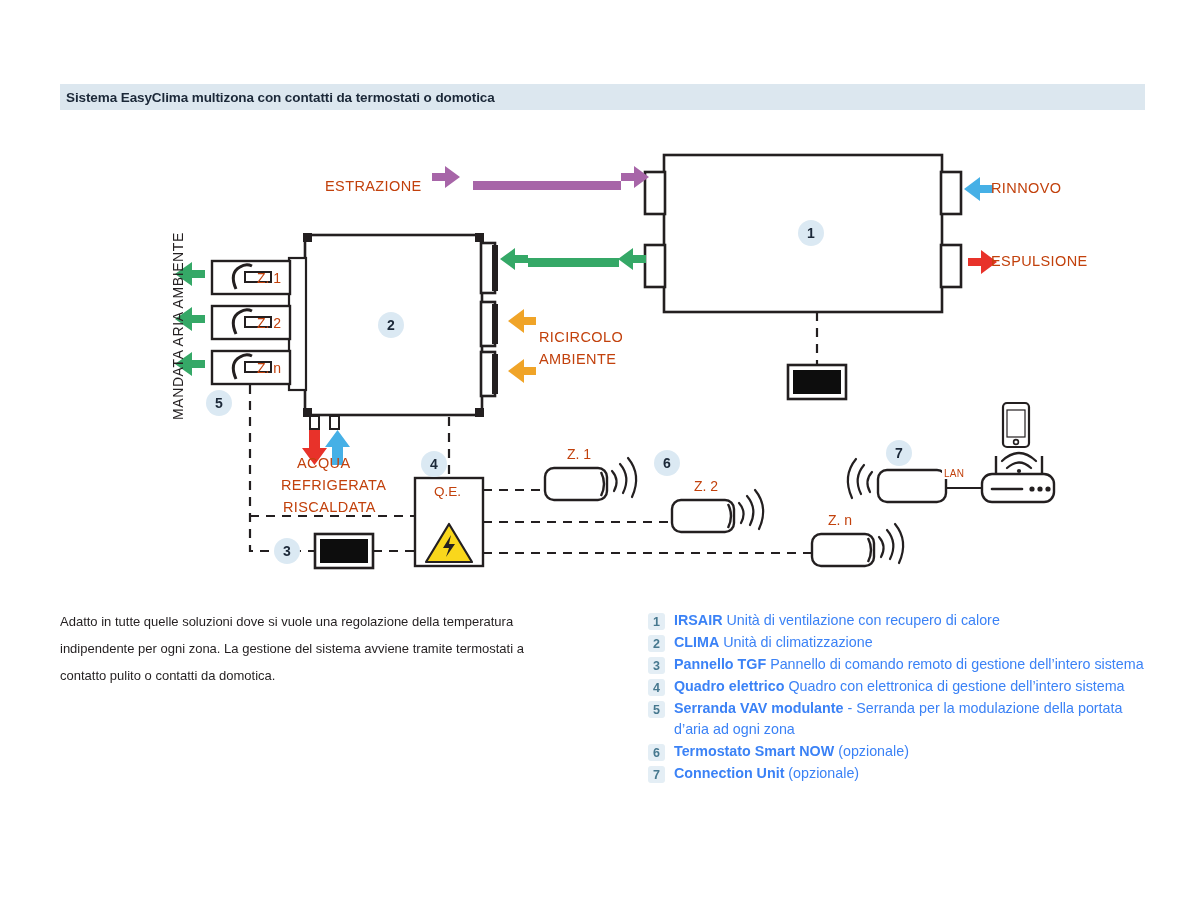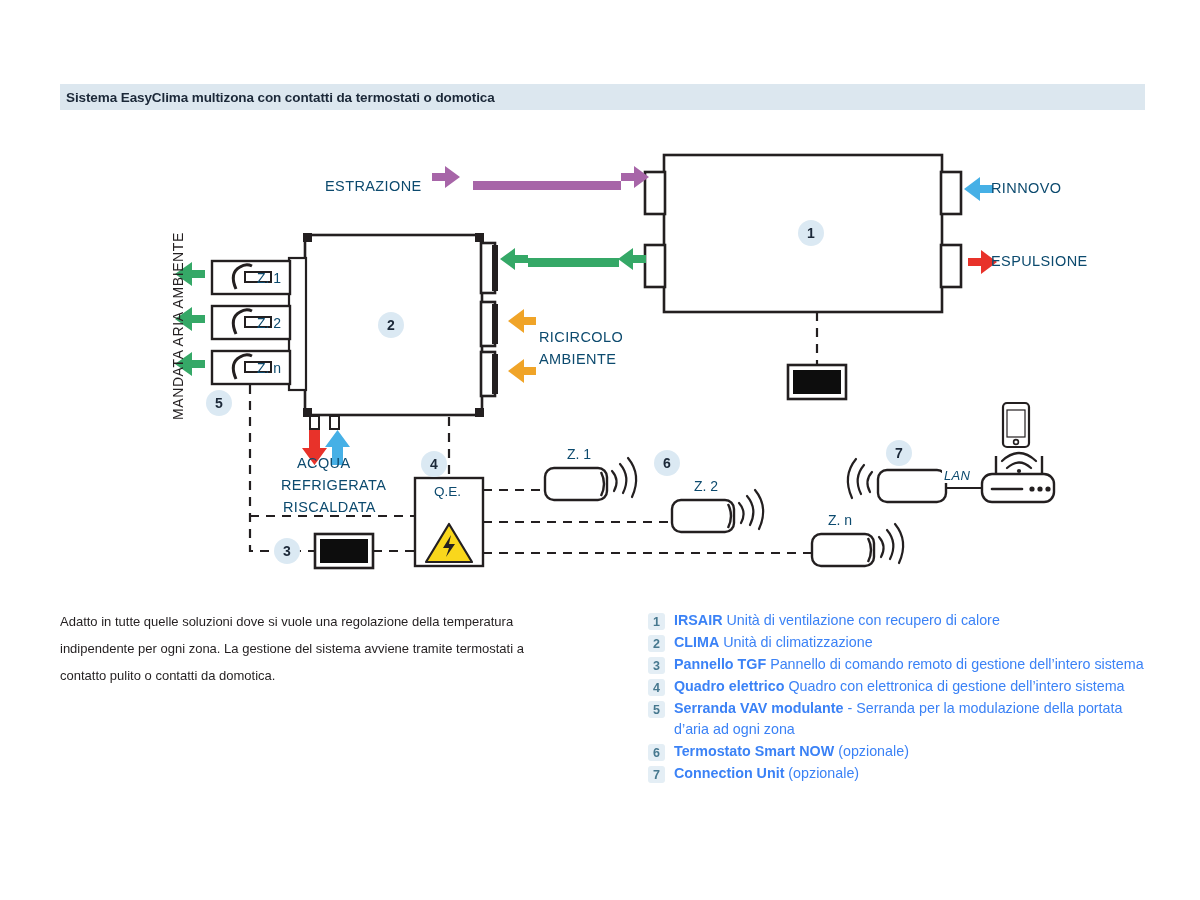"ESTRAZIONE" .lbl { color: #0c4a6e -> #c2410c }
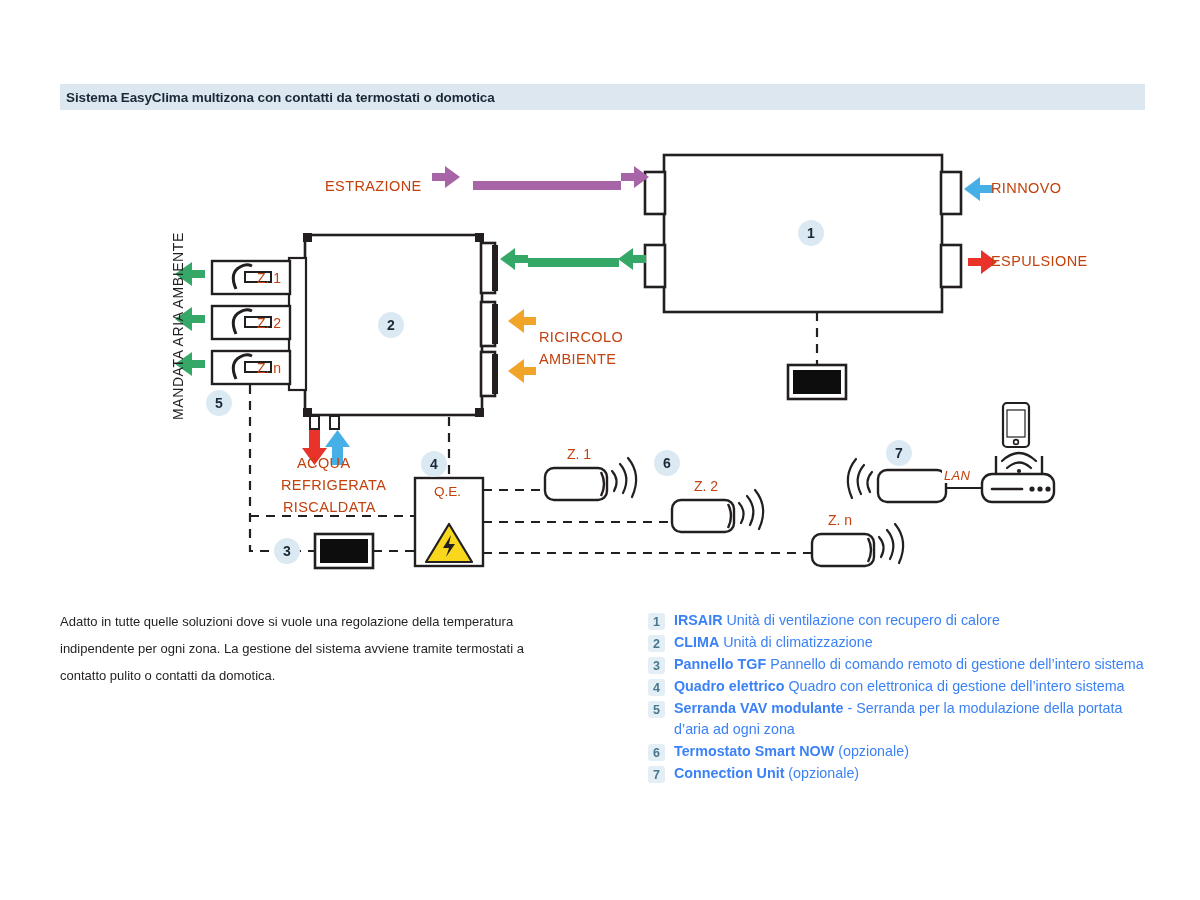"LAN" .lan { font-size: 13px -> 10px; font-style: italic -> none }
